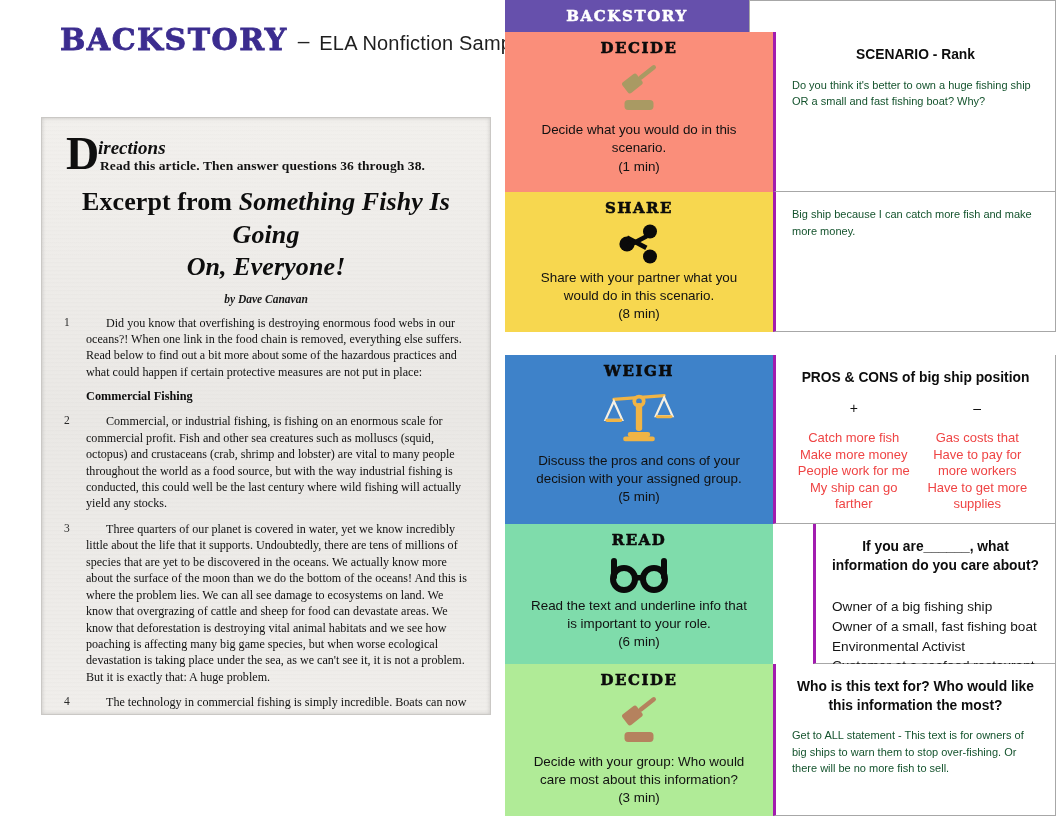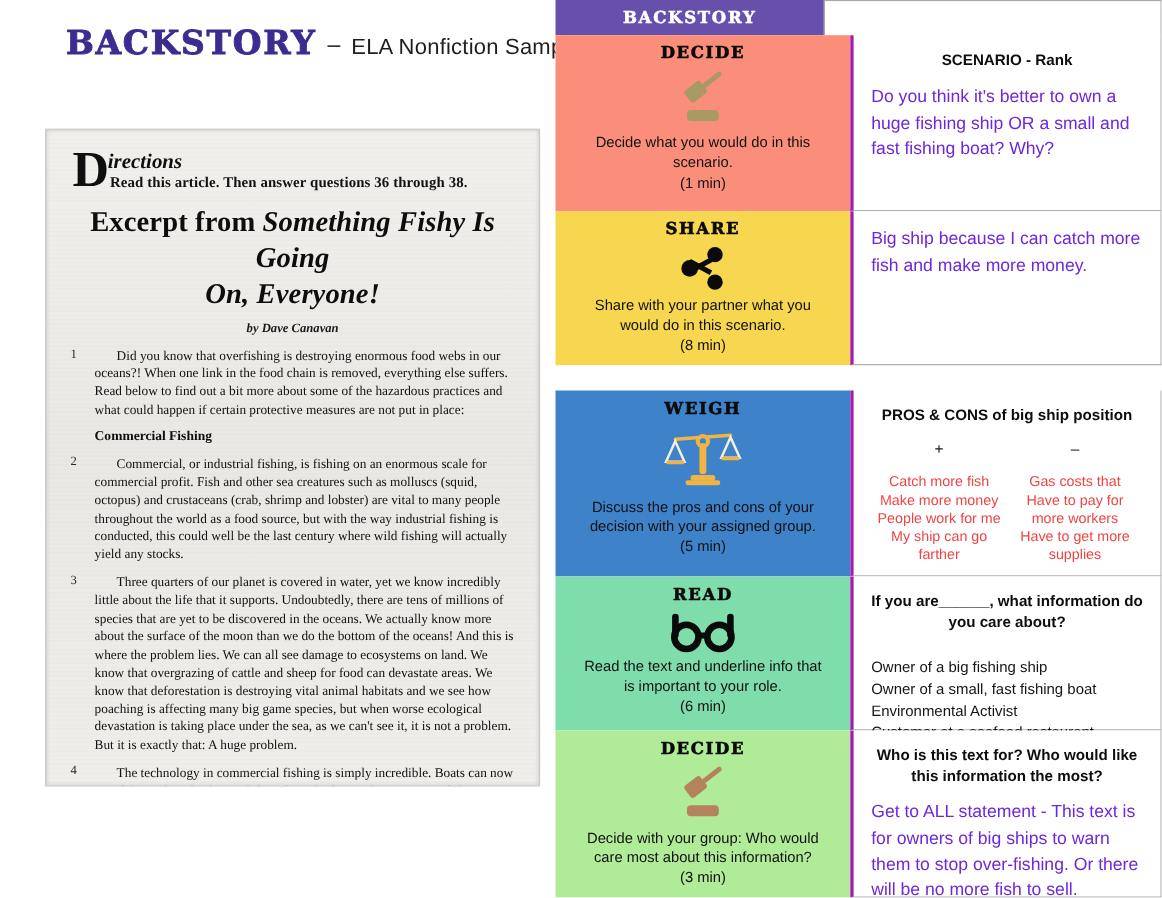"Do you think it's better" .ans-body { color: #6d28d9 -> #14532d; font-size: 16px -> 11px }
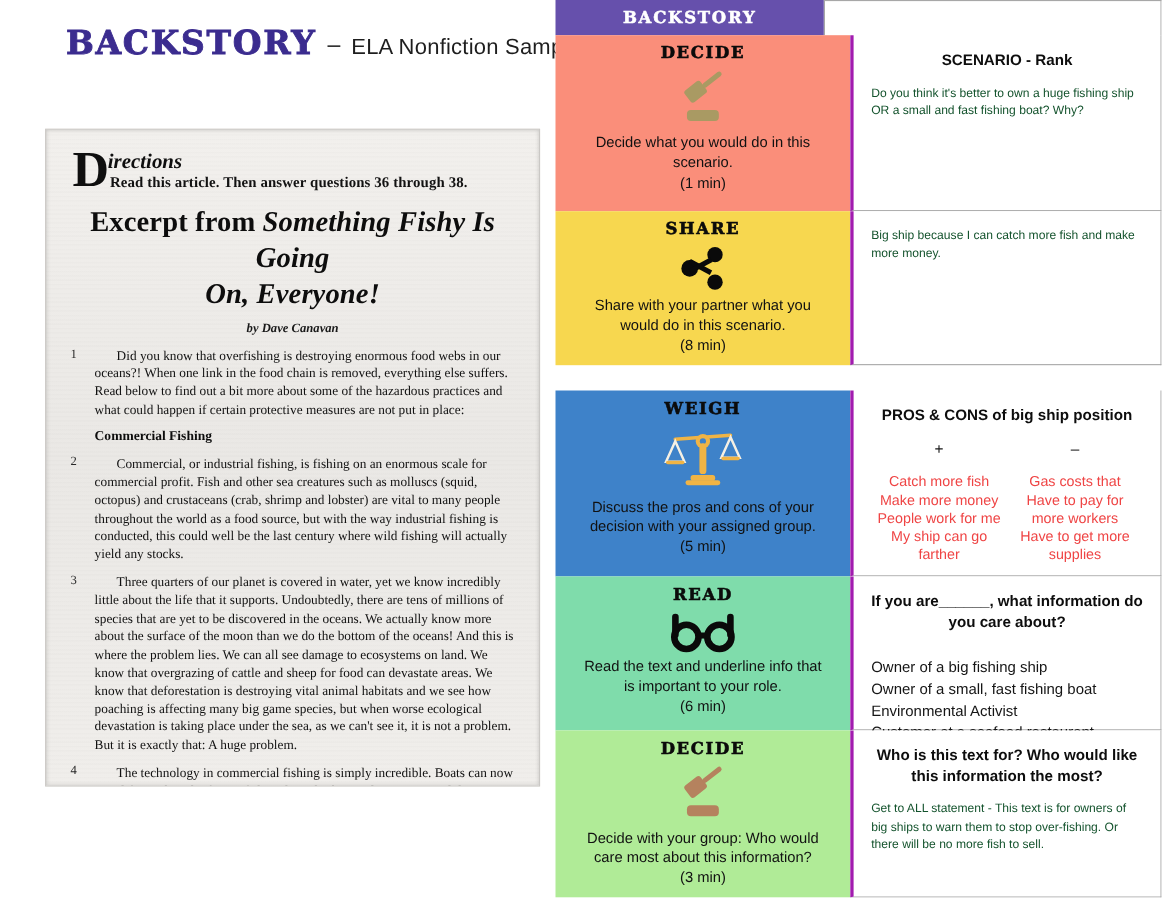"READ" div.row { gap: none -> 40px }
